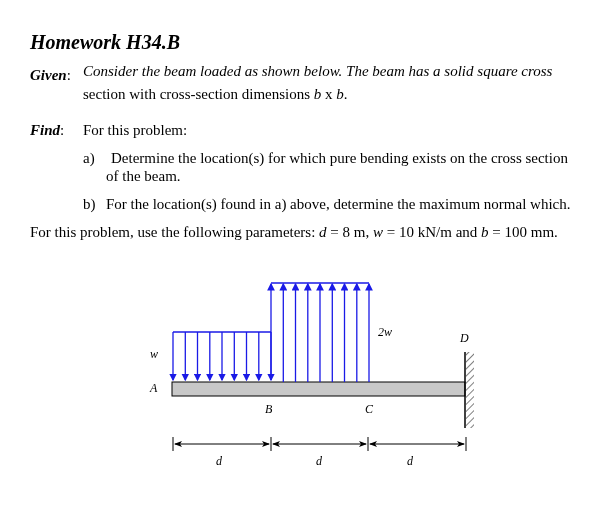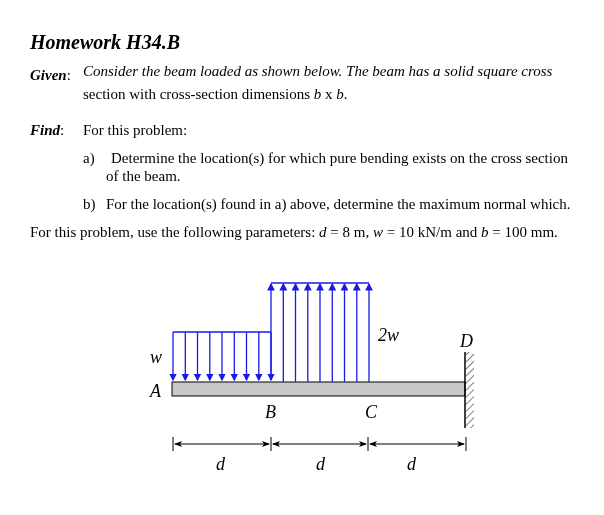"2w" .lbl { font-size: 18px -> 12px }
